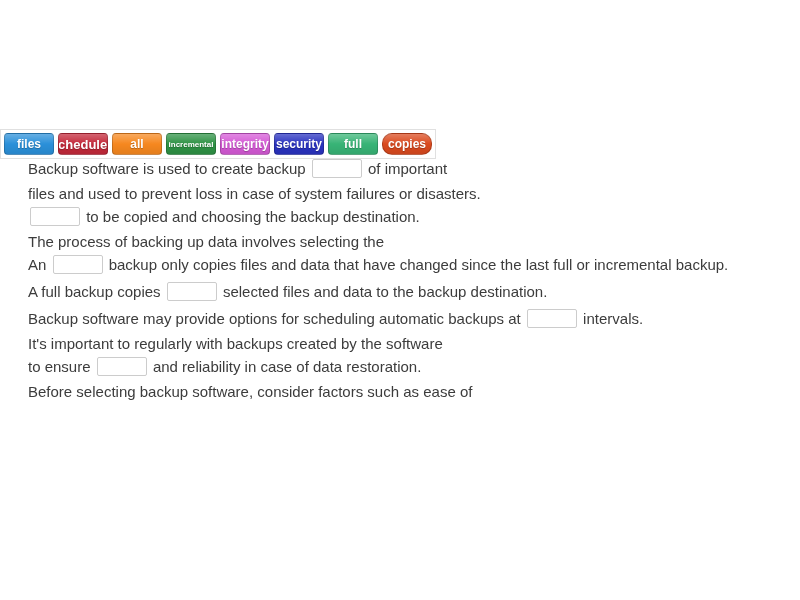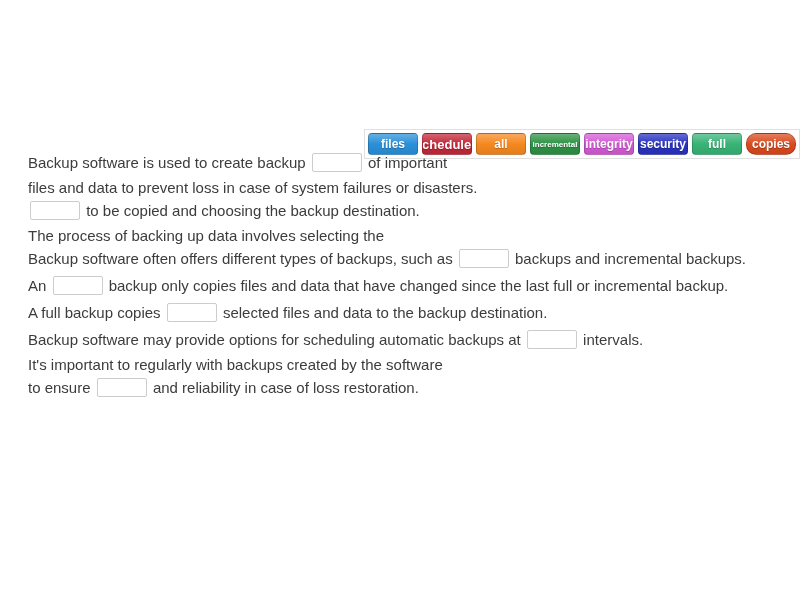"files" .word-bank-wrap { justify-content: flex-end -> flex-start }
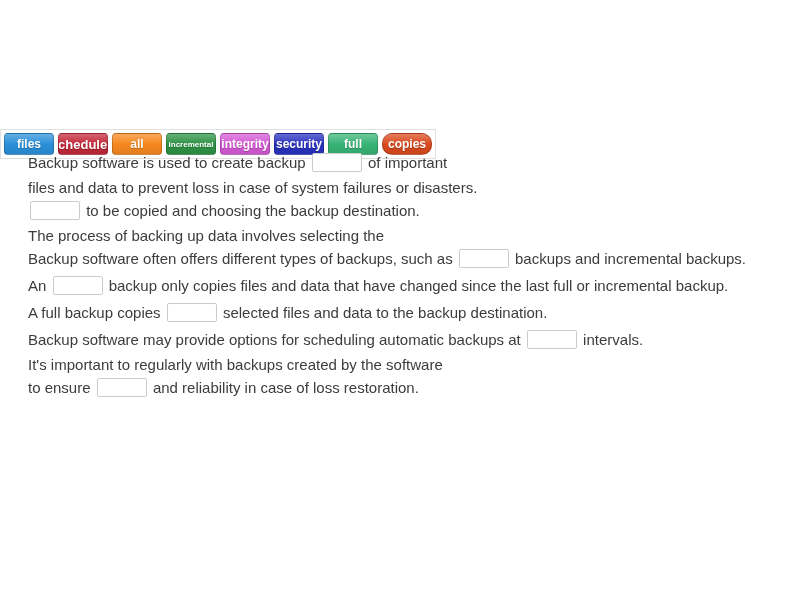"Backup software is used to" .passage { top: 153px -> 159px }
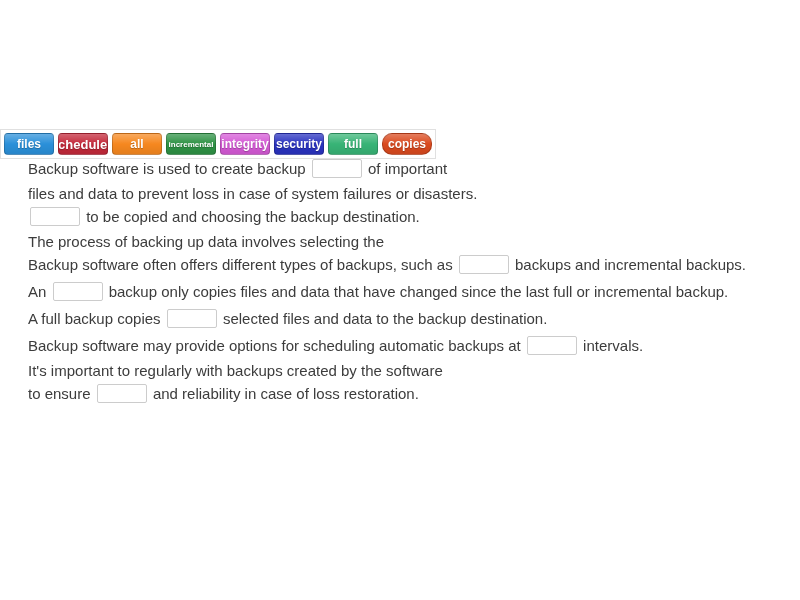"files and data to prevent" span { text: data -> used }
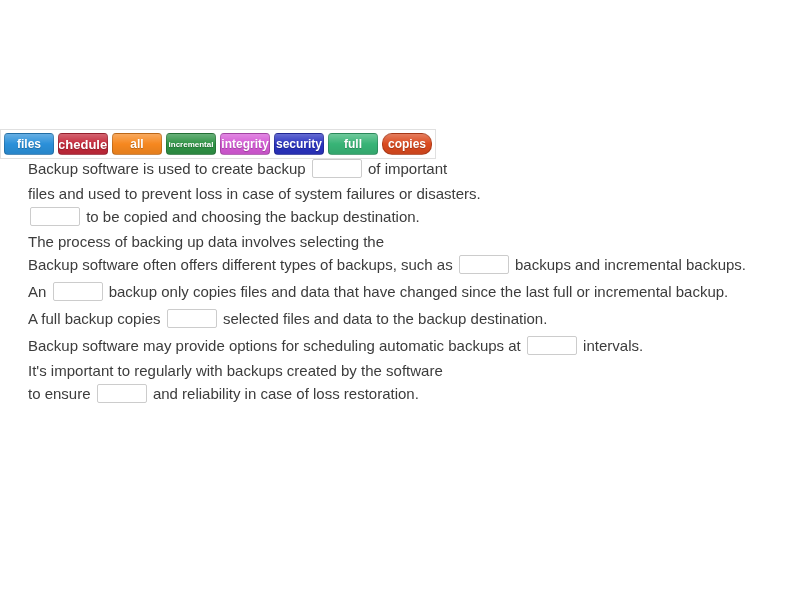"Backup software often offers different" div { html: <div> <div><span>Backup software often offers different types of backups, such as </span><span></span><span> backups and incremental backups.</span></div> </div> -> none }
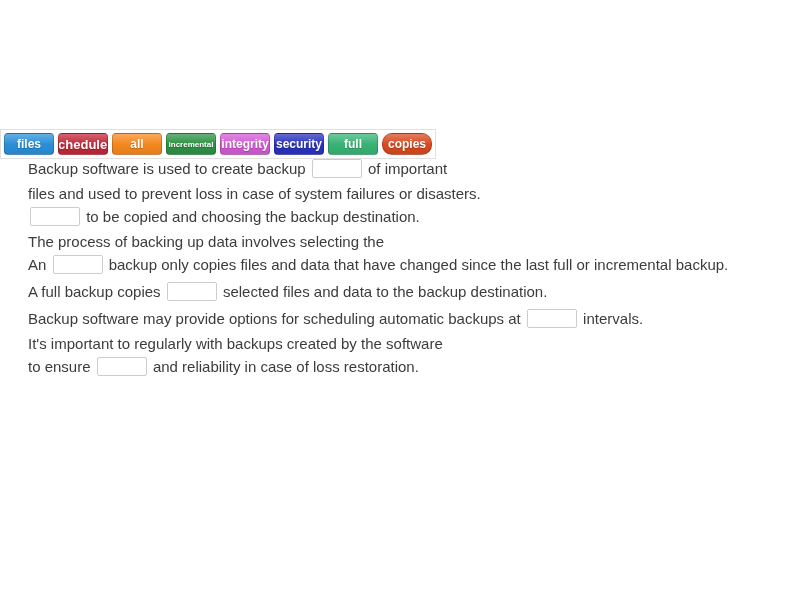"and reliability in case of" span { text: loss -> data }
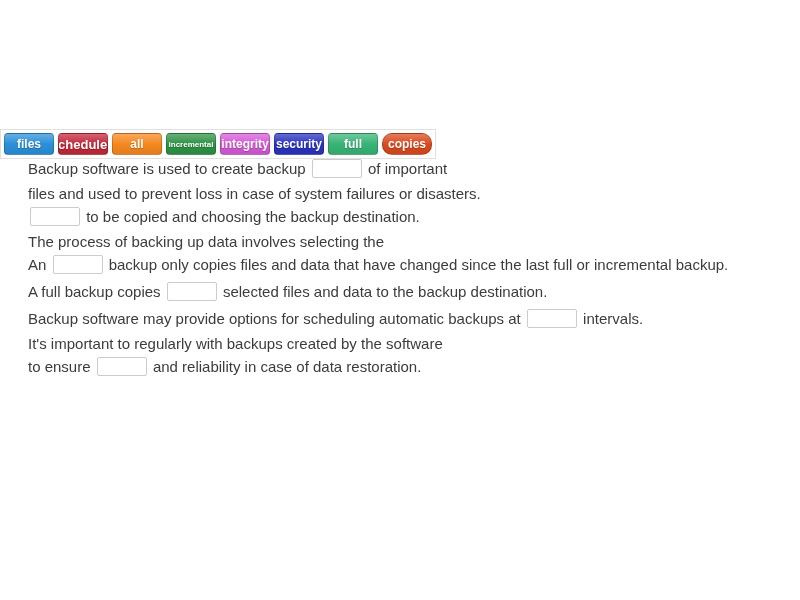"Before selecting backup software," div.line { html: none -> <div><span>Before selecting backup software, consider factors such as ease of</span></div> }
